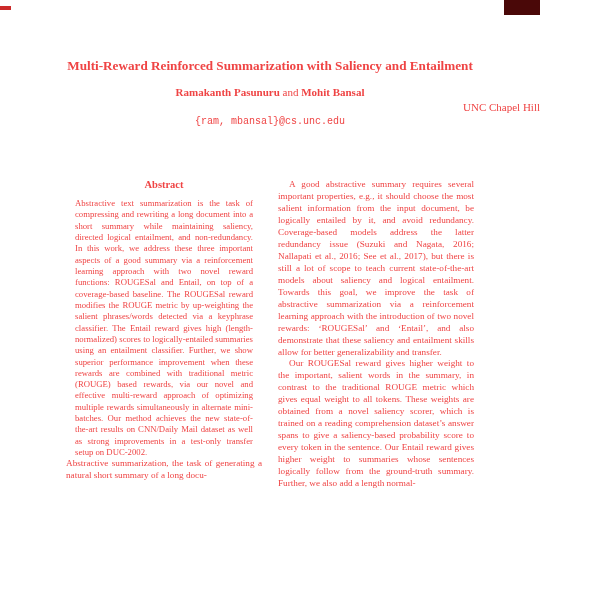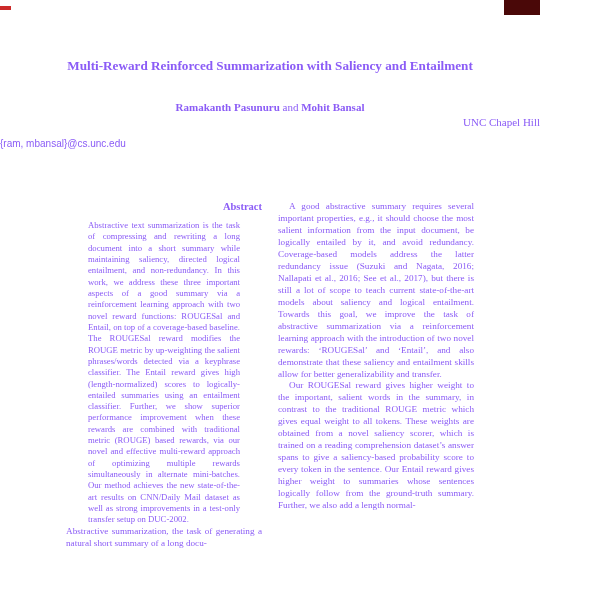"Multi-Reward Reinforced Summarization" .page { color: #8b5cf6 -> #ef4444 }
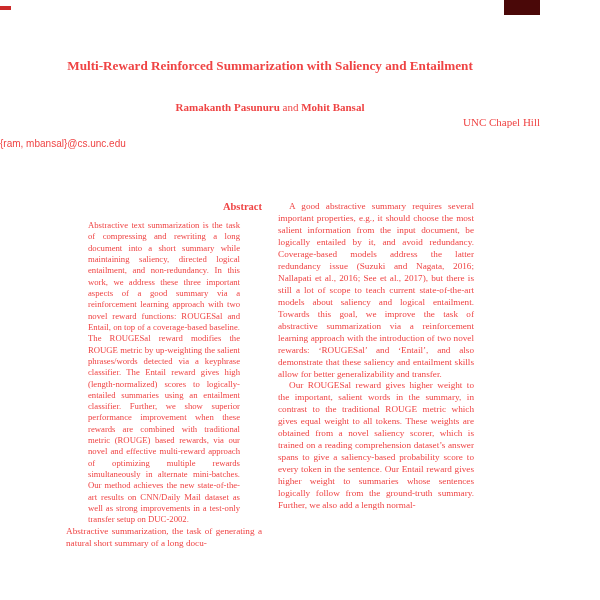"Ramakanth Pasunuru and Mohit Bansal" .authors { margin-top: 27px -> 12px }
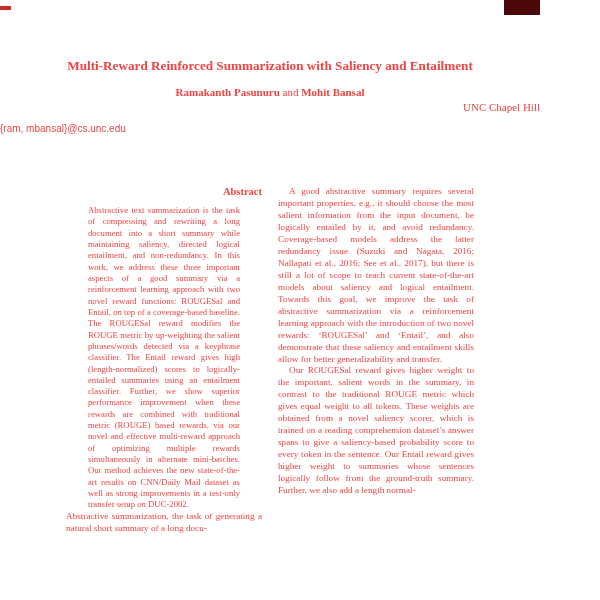"{ram, mbansal}@cs.unc.edu" .email { font-family: Liberation Sans, sans-serif -> Liberation Mono, monospace; margin-top: 10px -> 3px; text-align: left -> center }
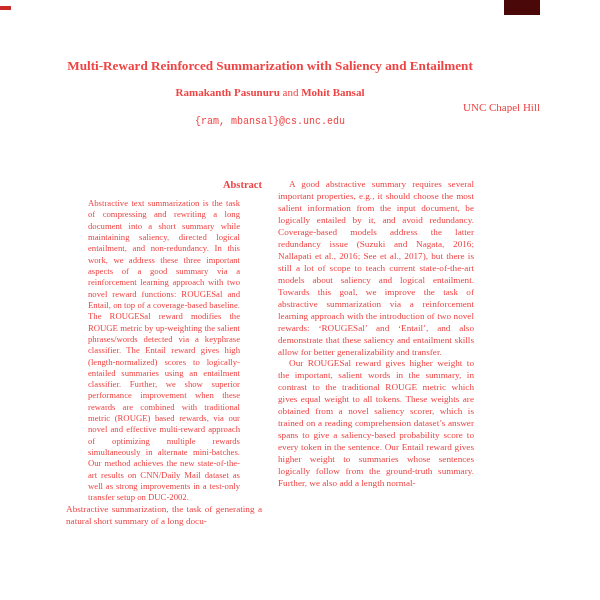"Abstract" .abstract-heading { text-align: right -> center }
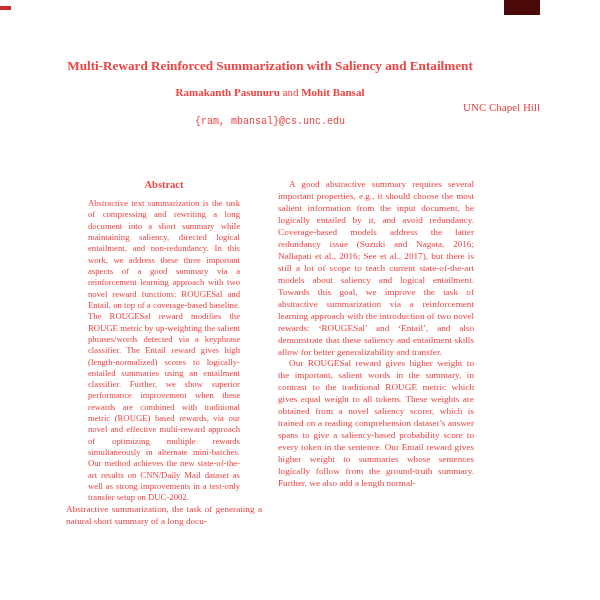"Abstractive text summarization is the" .abstract-text { margin: 0 22px -> 0 9px }
